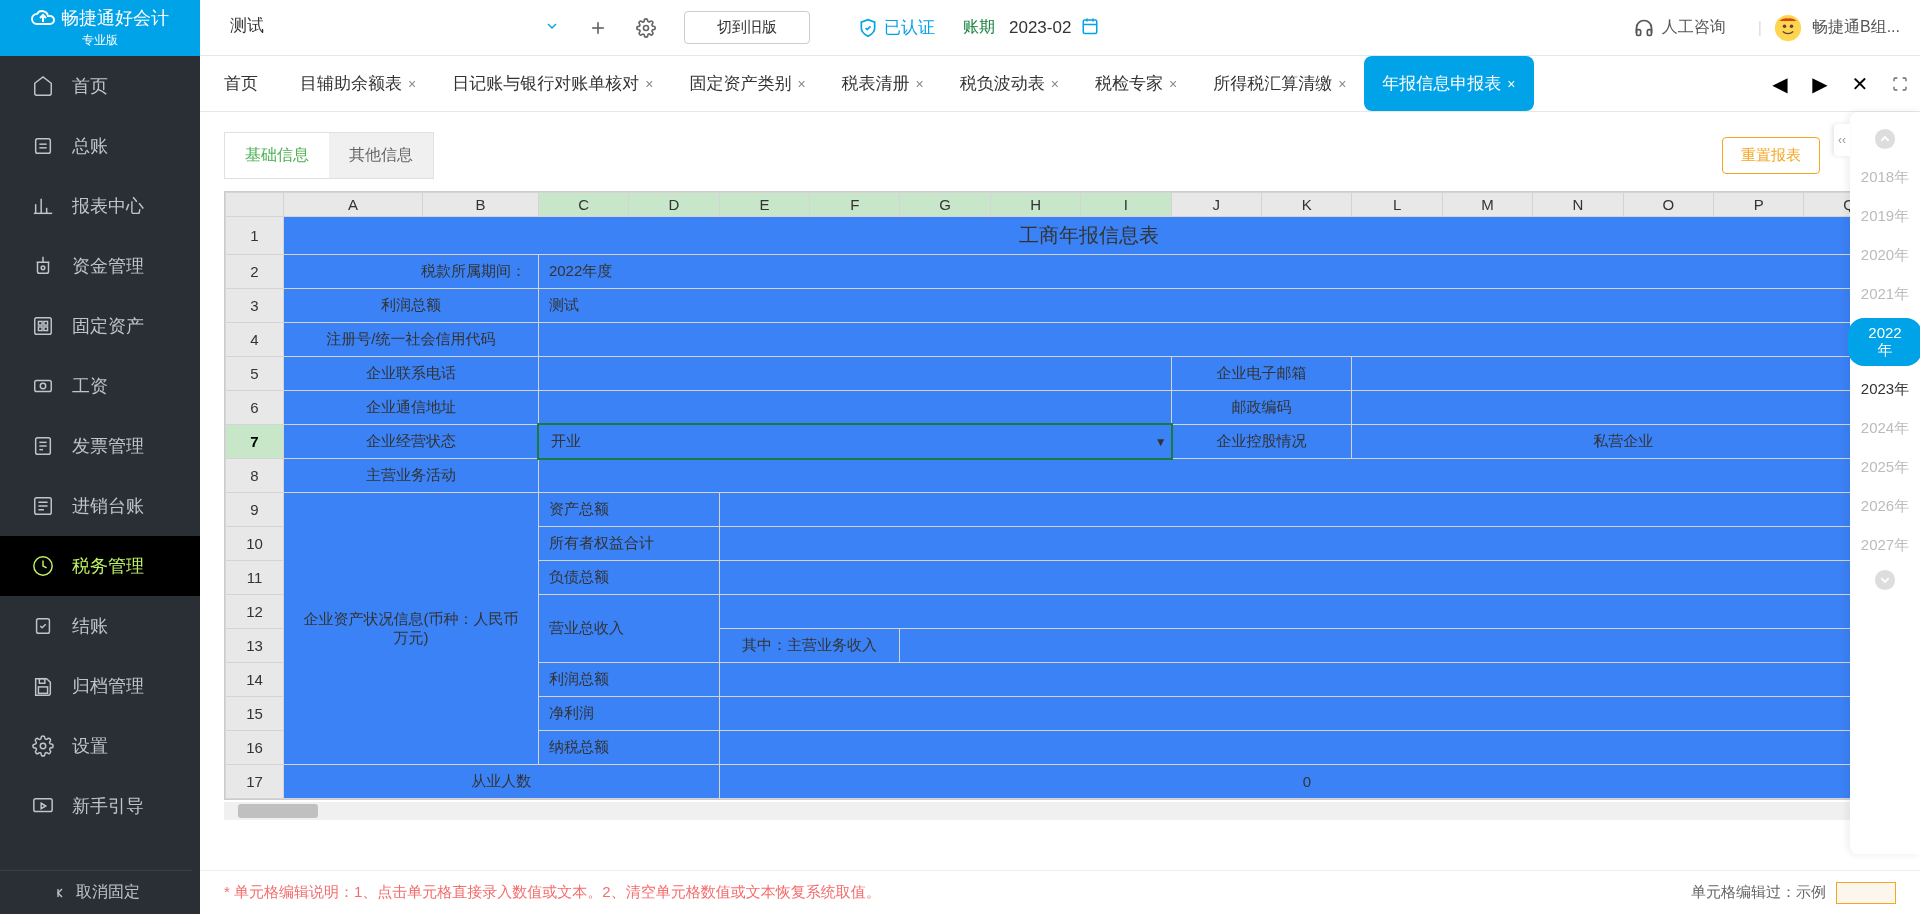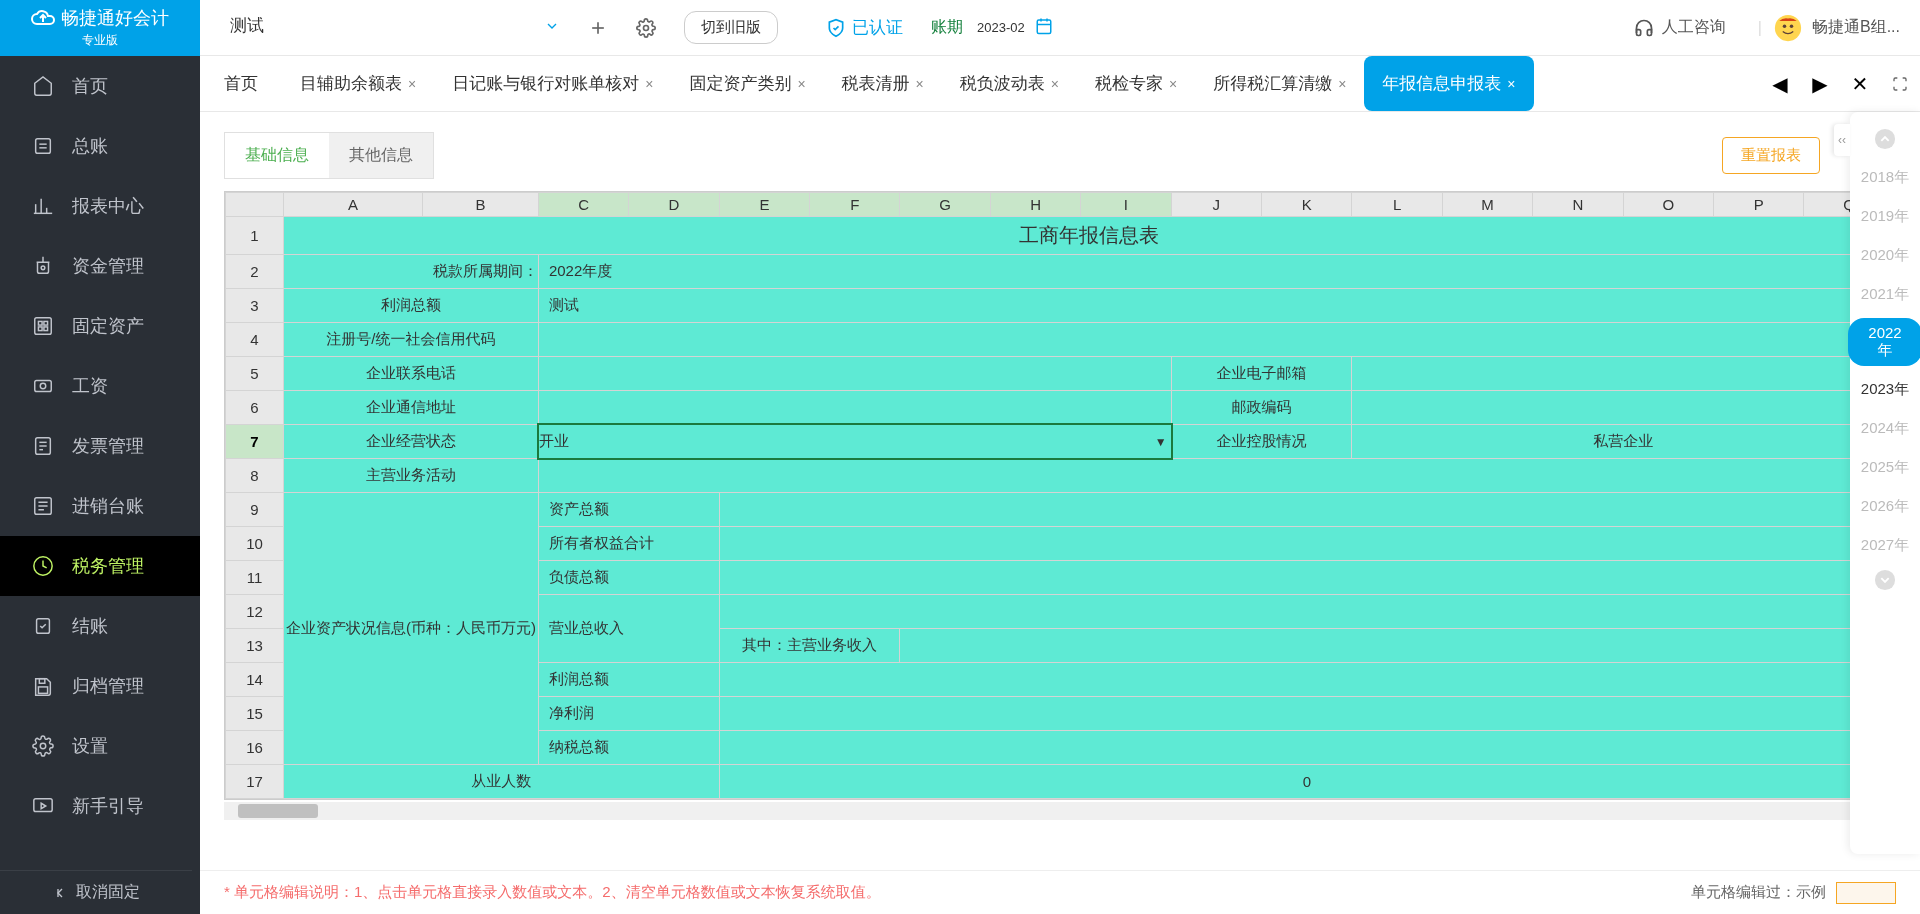"切到旧版" .old-ver-btn { border-radius: 12px -> 4px; padding: 6px 16px -> 6px 32px }
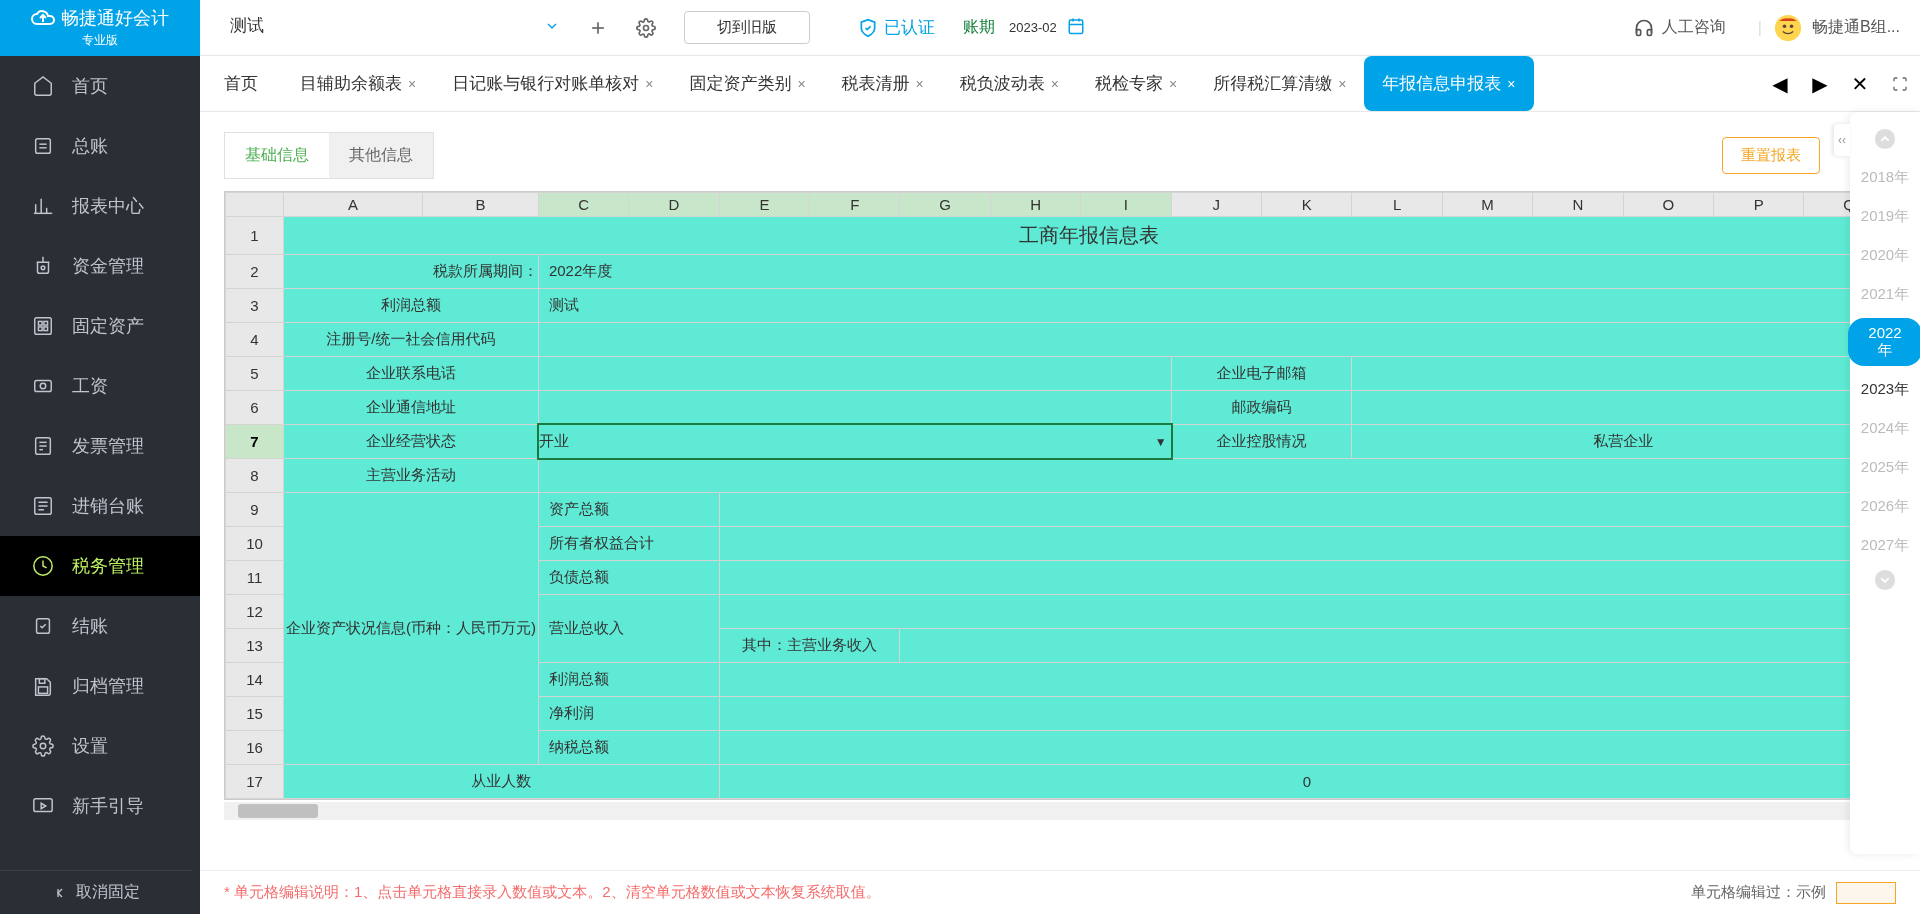"2023-02" .period-val { font-size: 13px -> 17px }
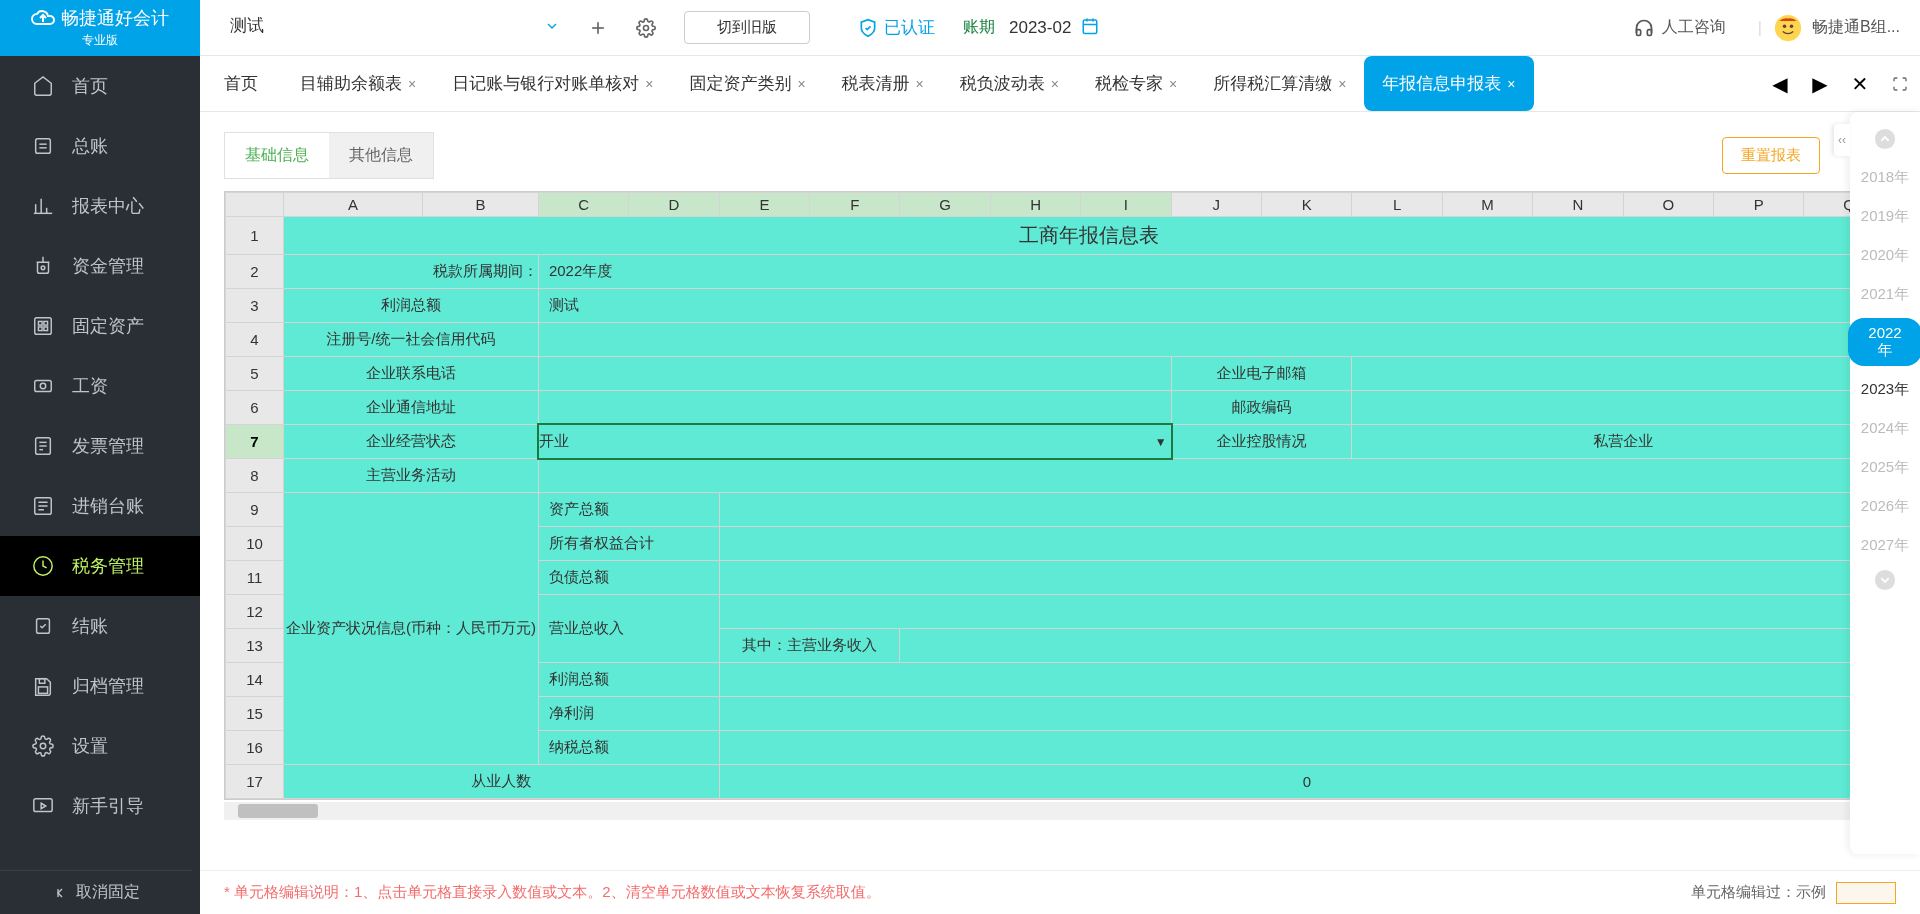"工商年报信息表" td.data { background: #5eead4 -> #3b82f6; padding: 0 0 -> 0 12px }
